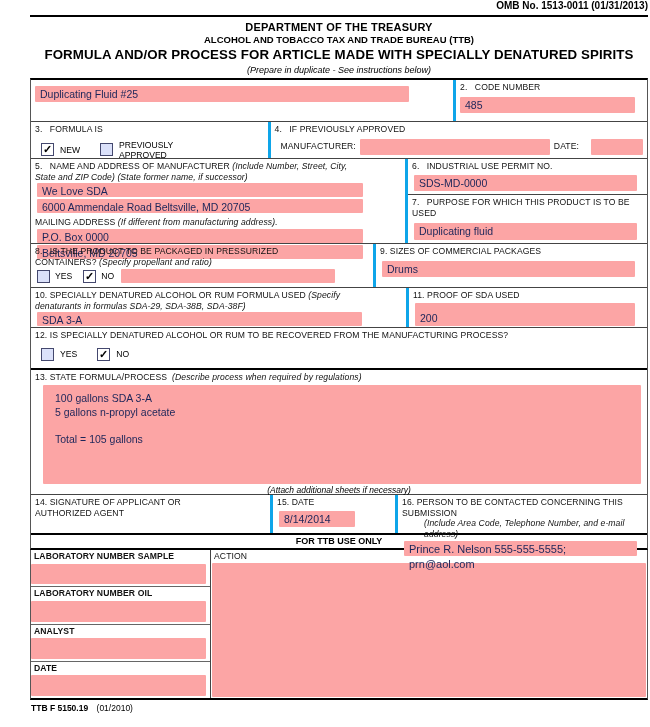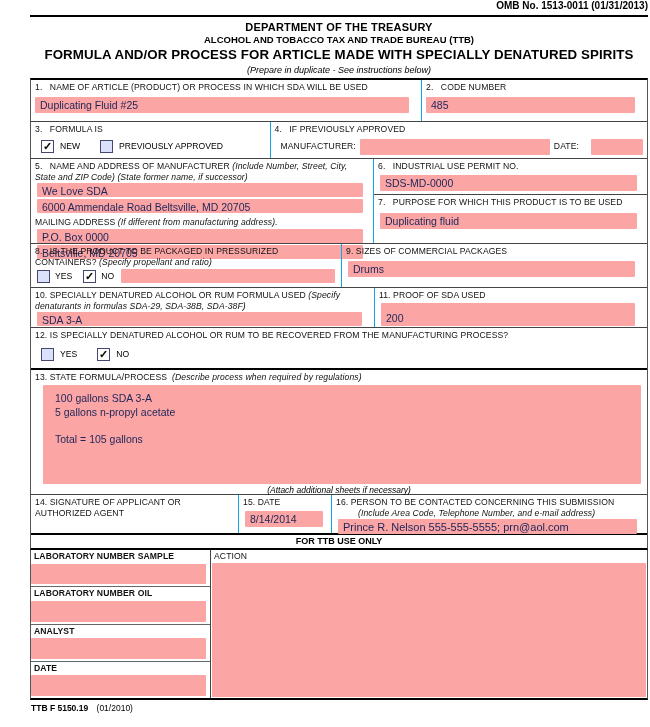"1. NAME OF ARTICLE (PRODUCT)" div.lbl { html: <div>1.&nbsp;&nbsp; NAME OF ARTICLE (PRODUCT) OR PROCESS IN WHICH SDA WILL BE USED</div> -> none }
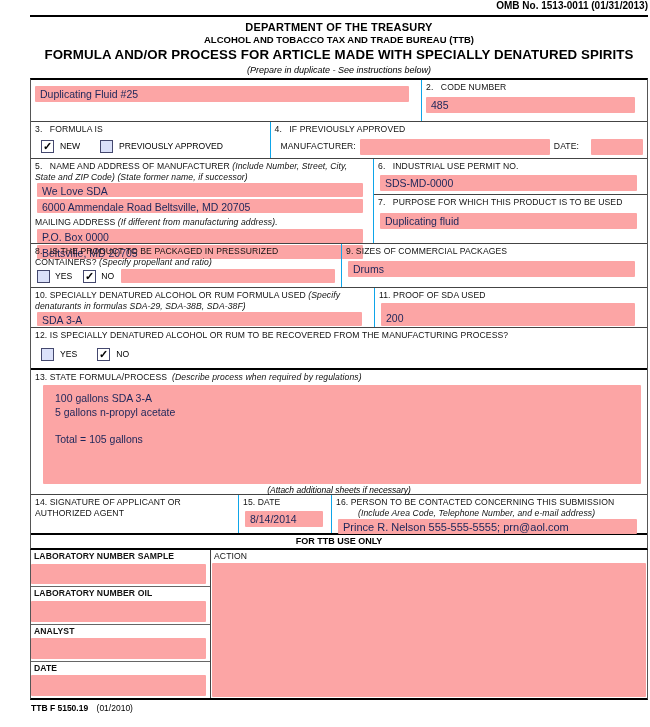"2. CODE NUMBER" .cell + .cell { border-left: 1px solid #0ea5e9 -> 3px solid #0ea5e9; margin-left: none -> 32px }
